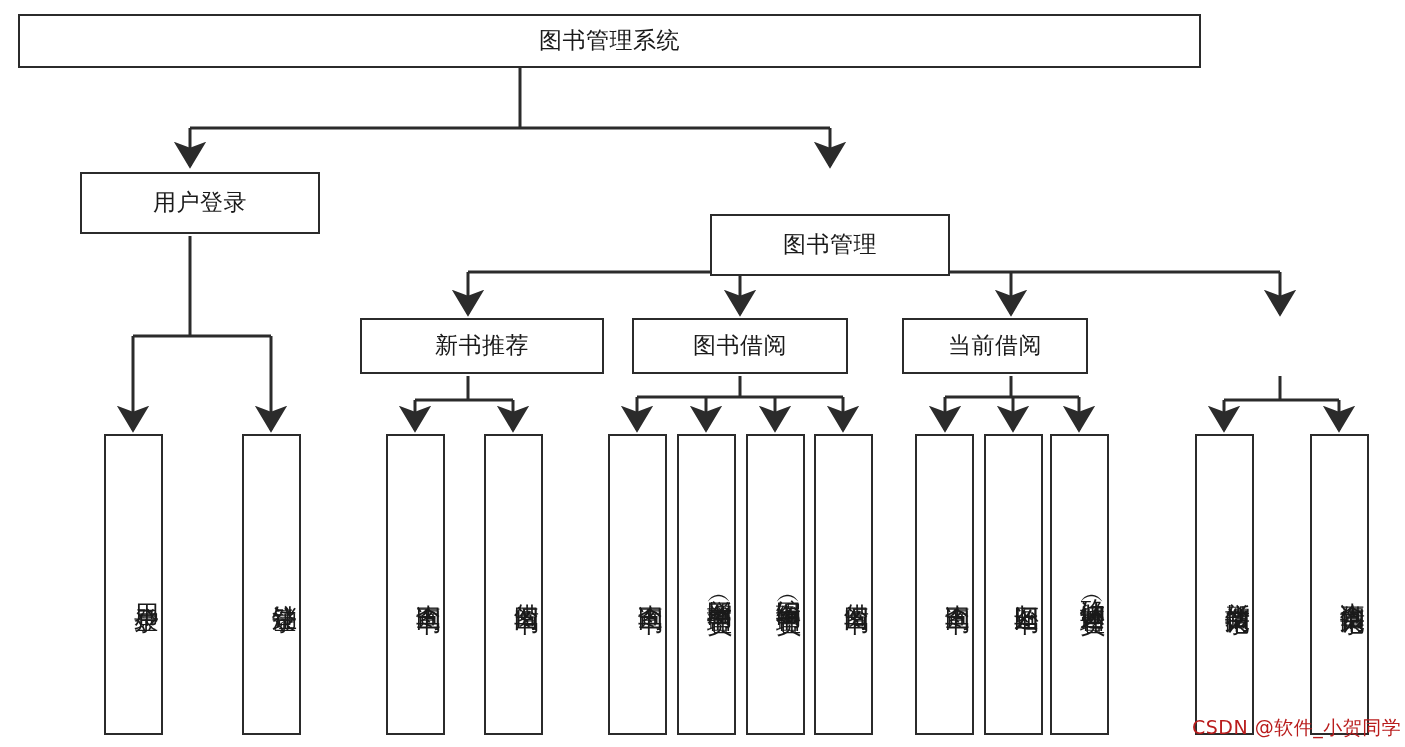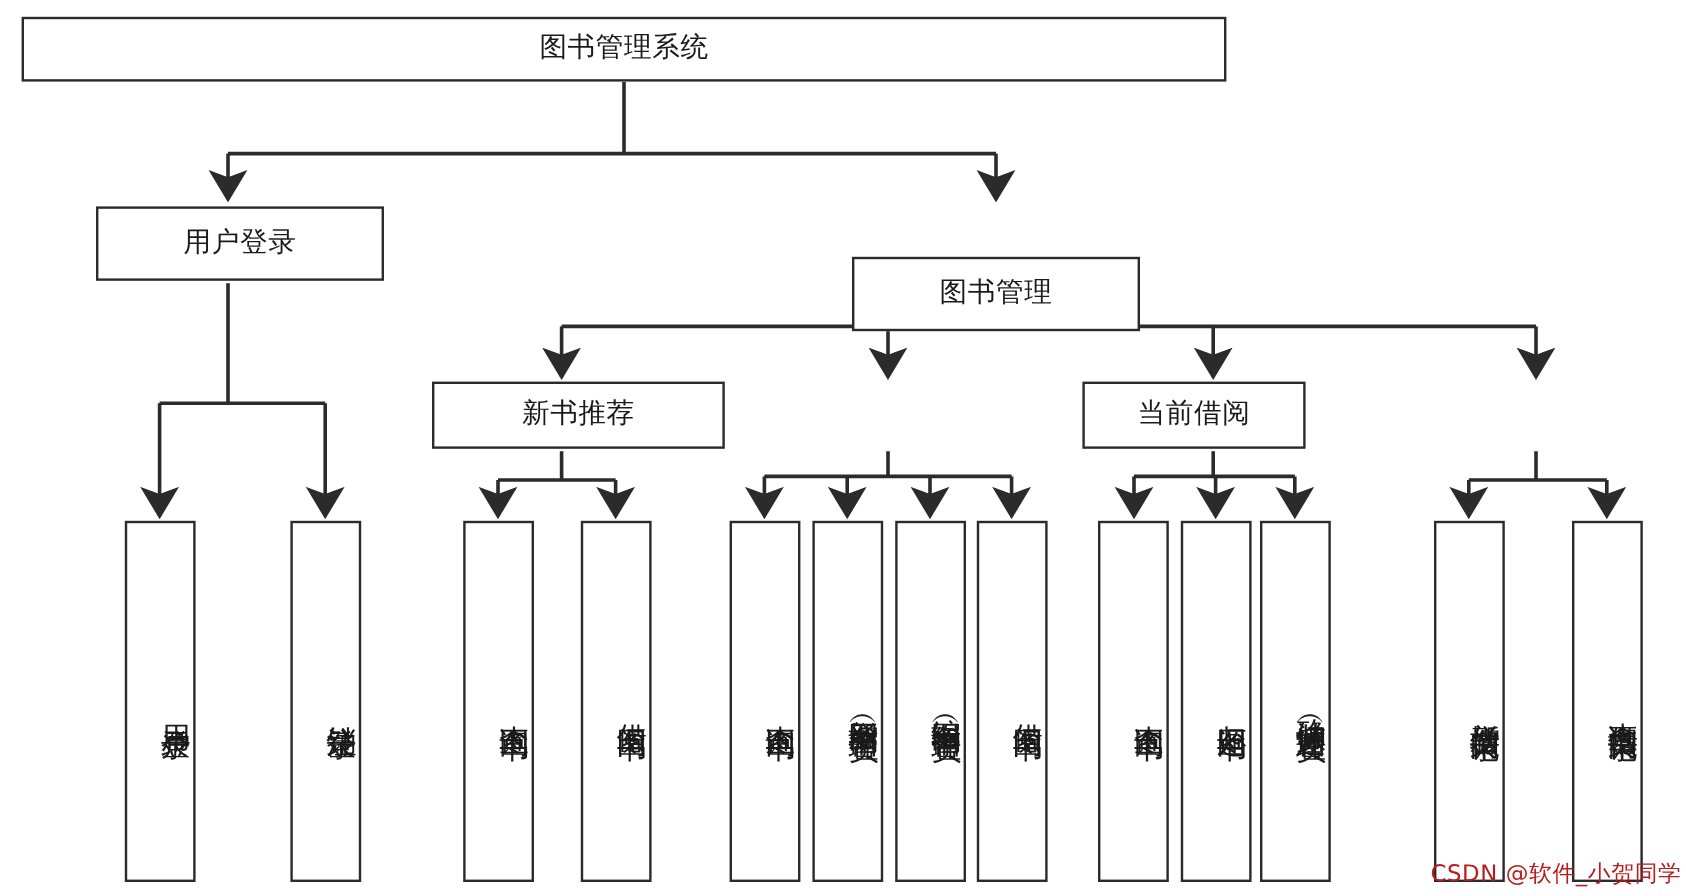"图书管理系统" div.node { width: 1004px -> 1183px }
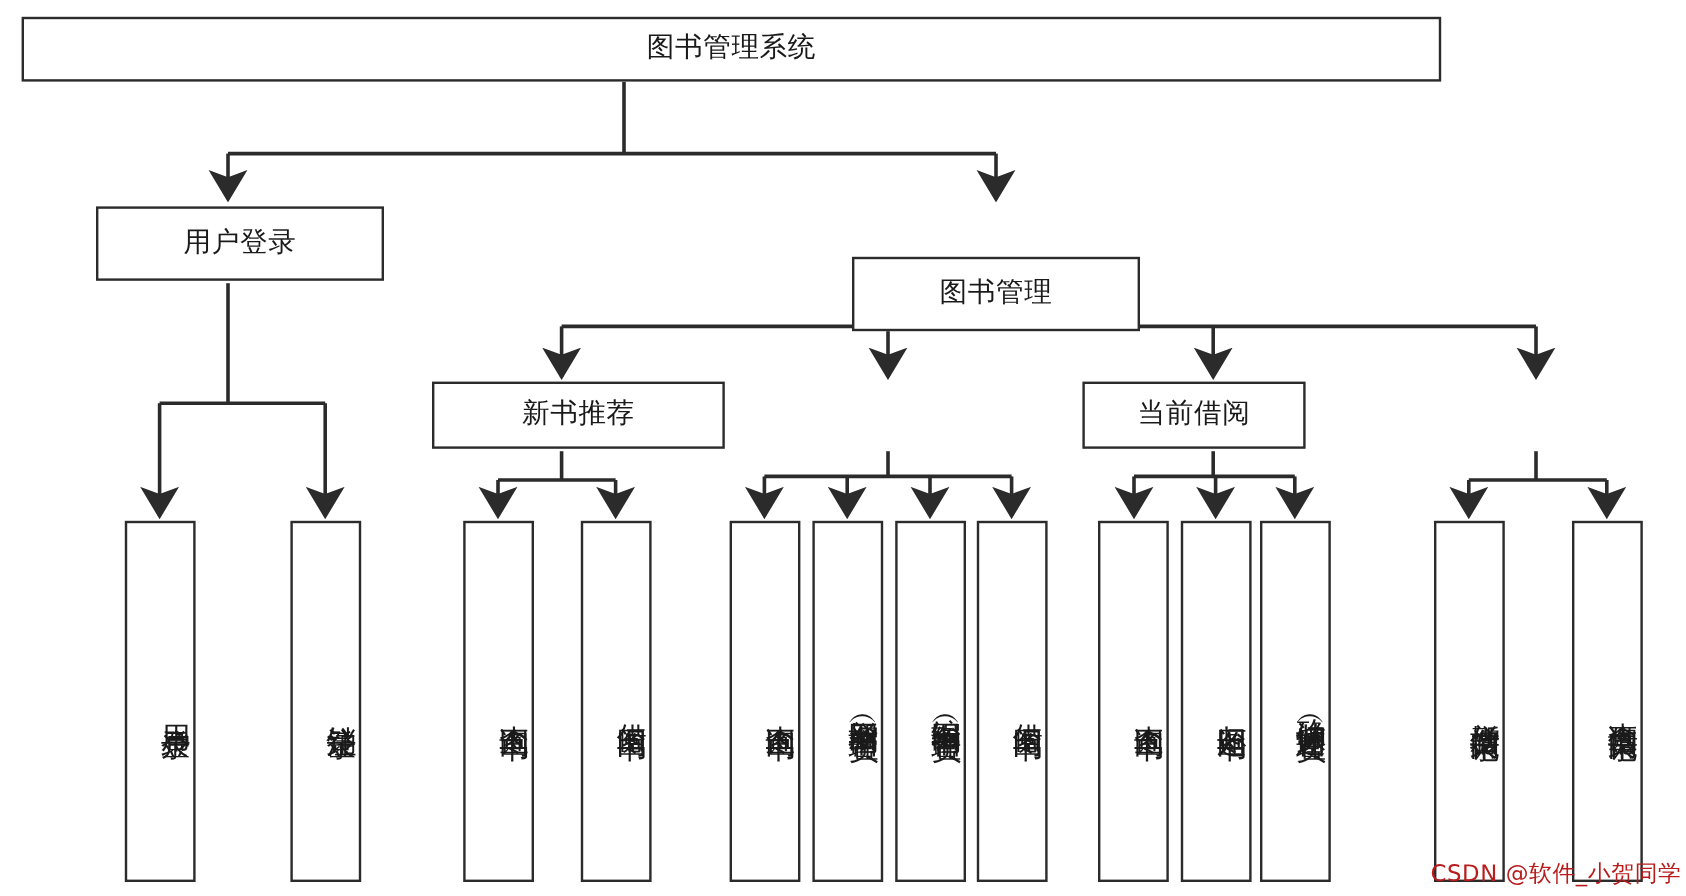"图书借阅" div.node { html: none -> <div> <span>图书借阅</span> </div> }
